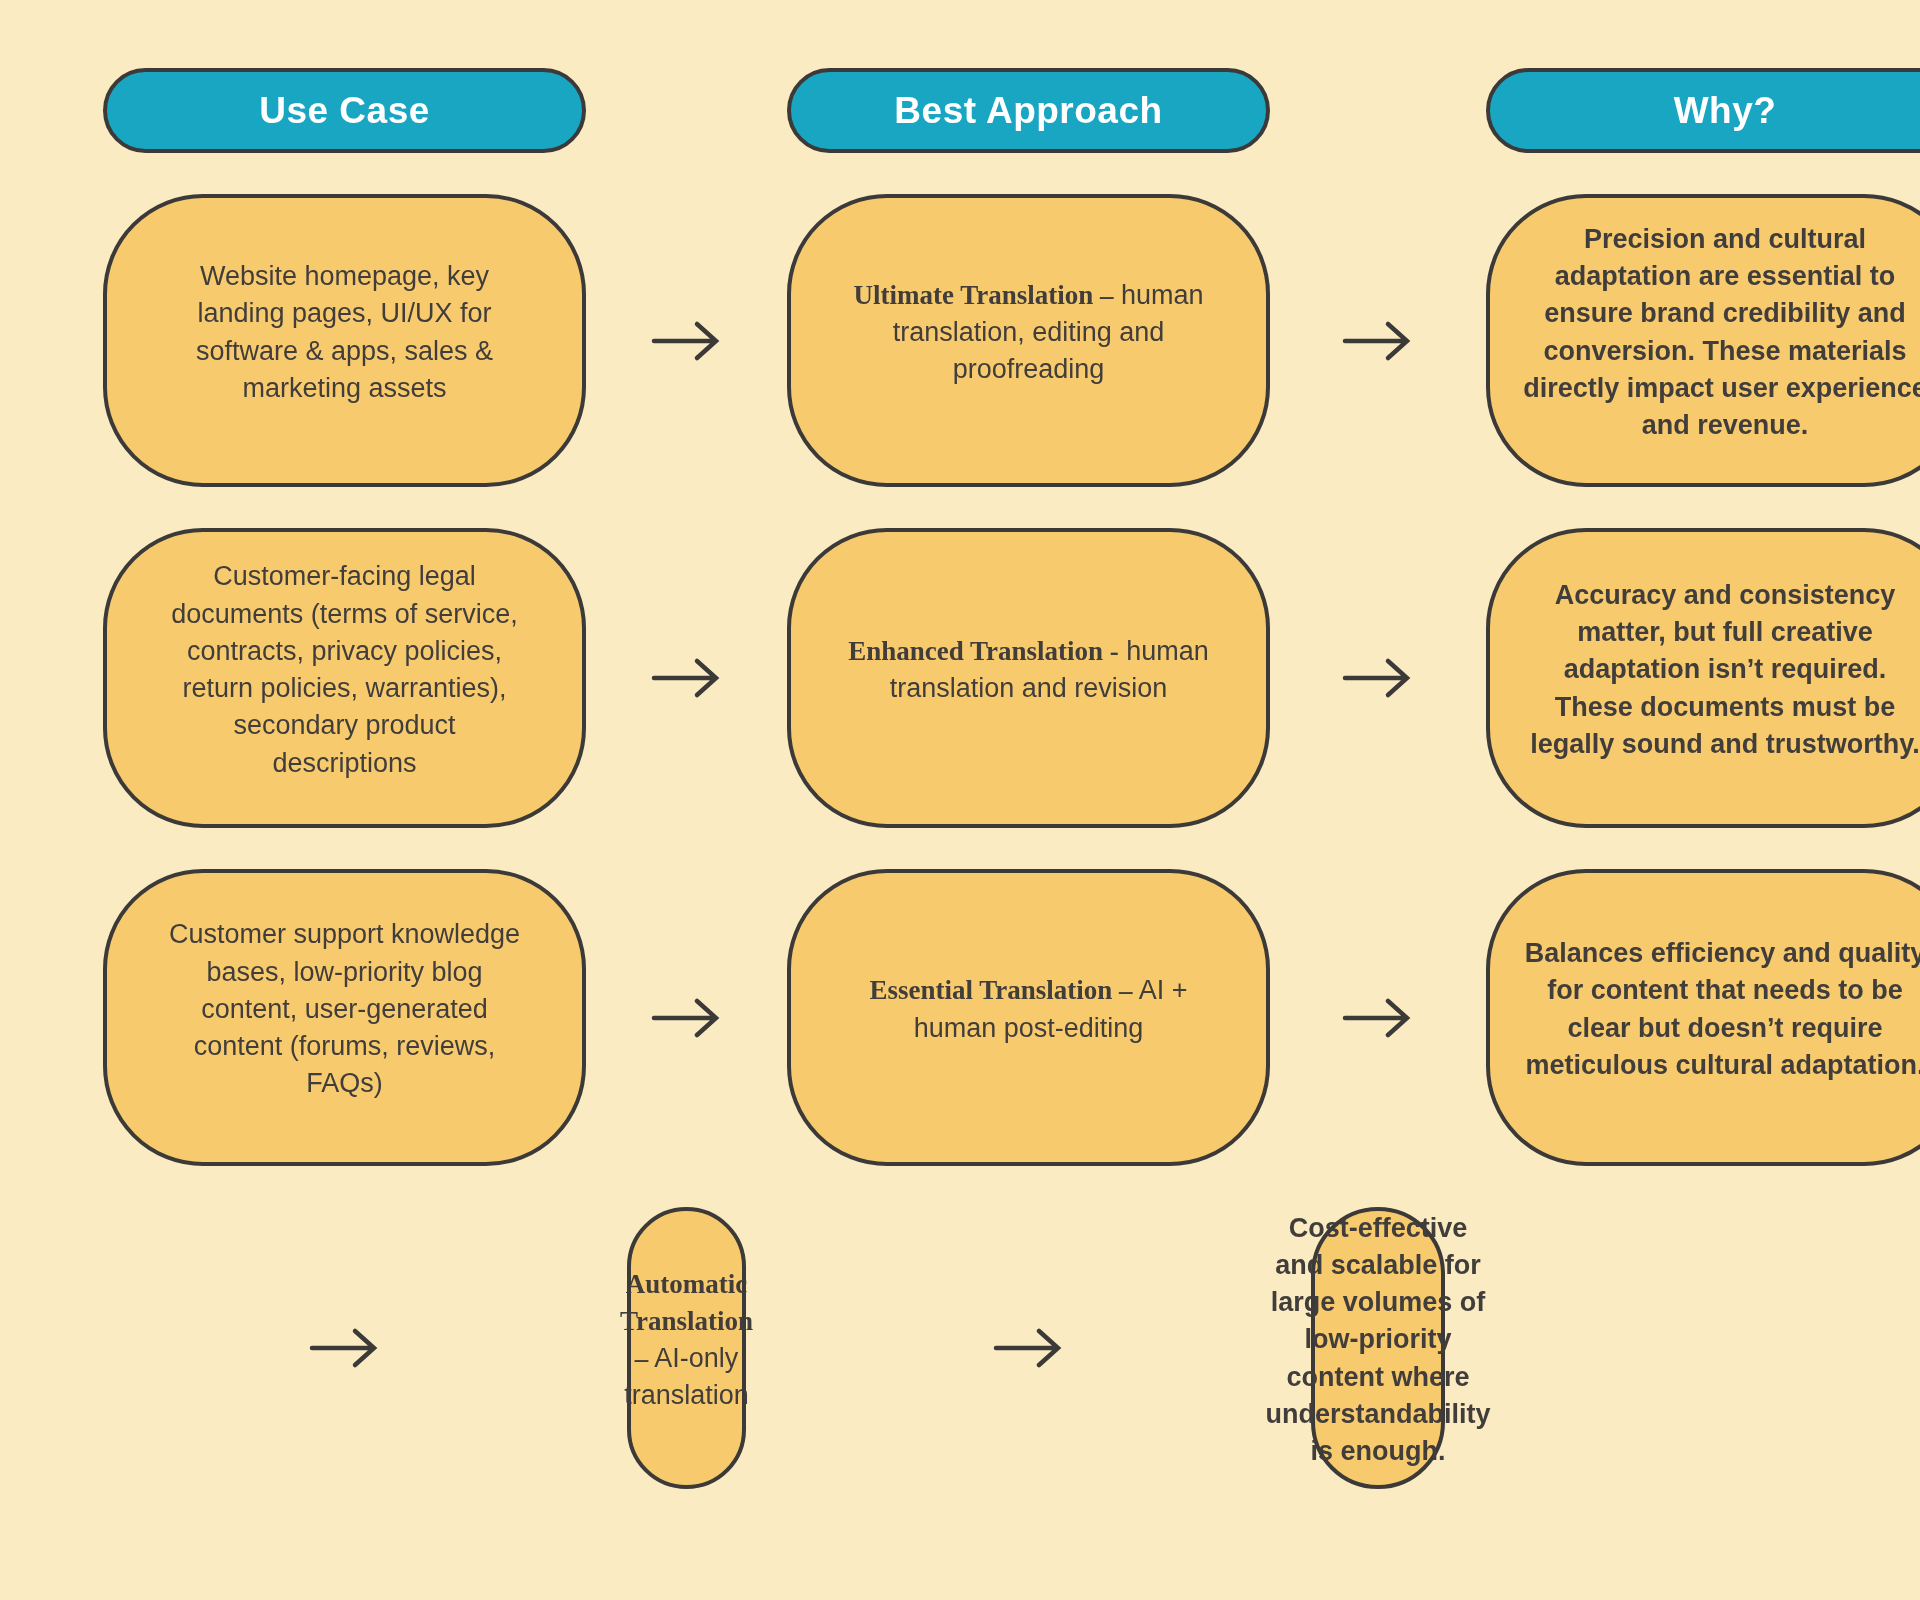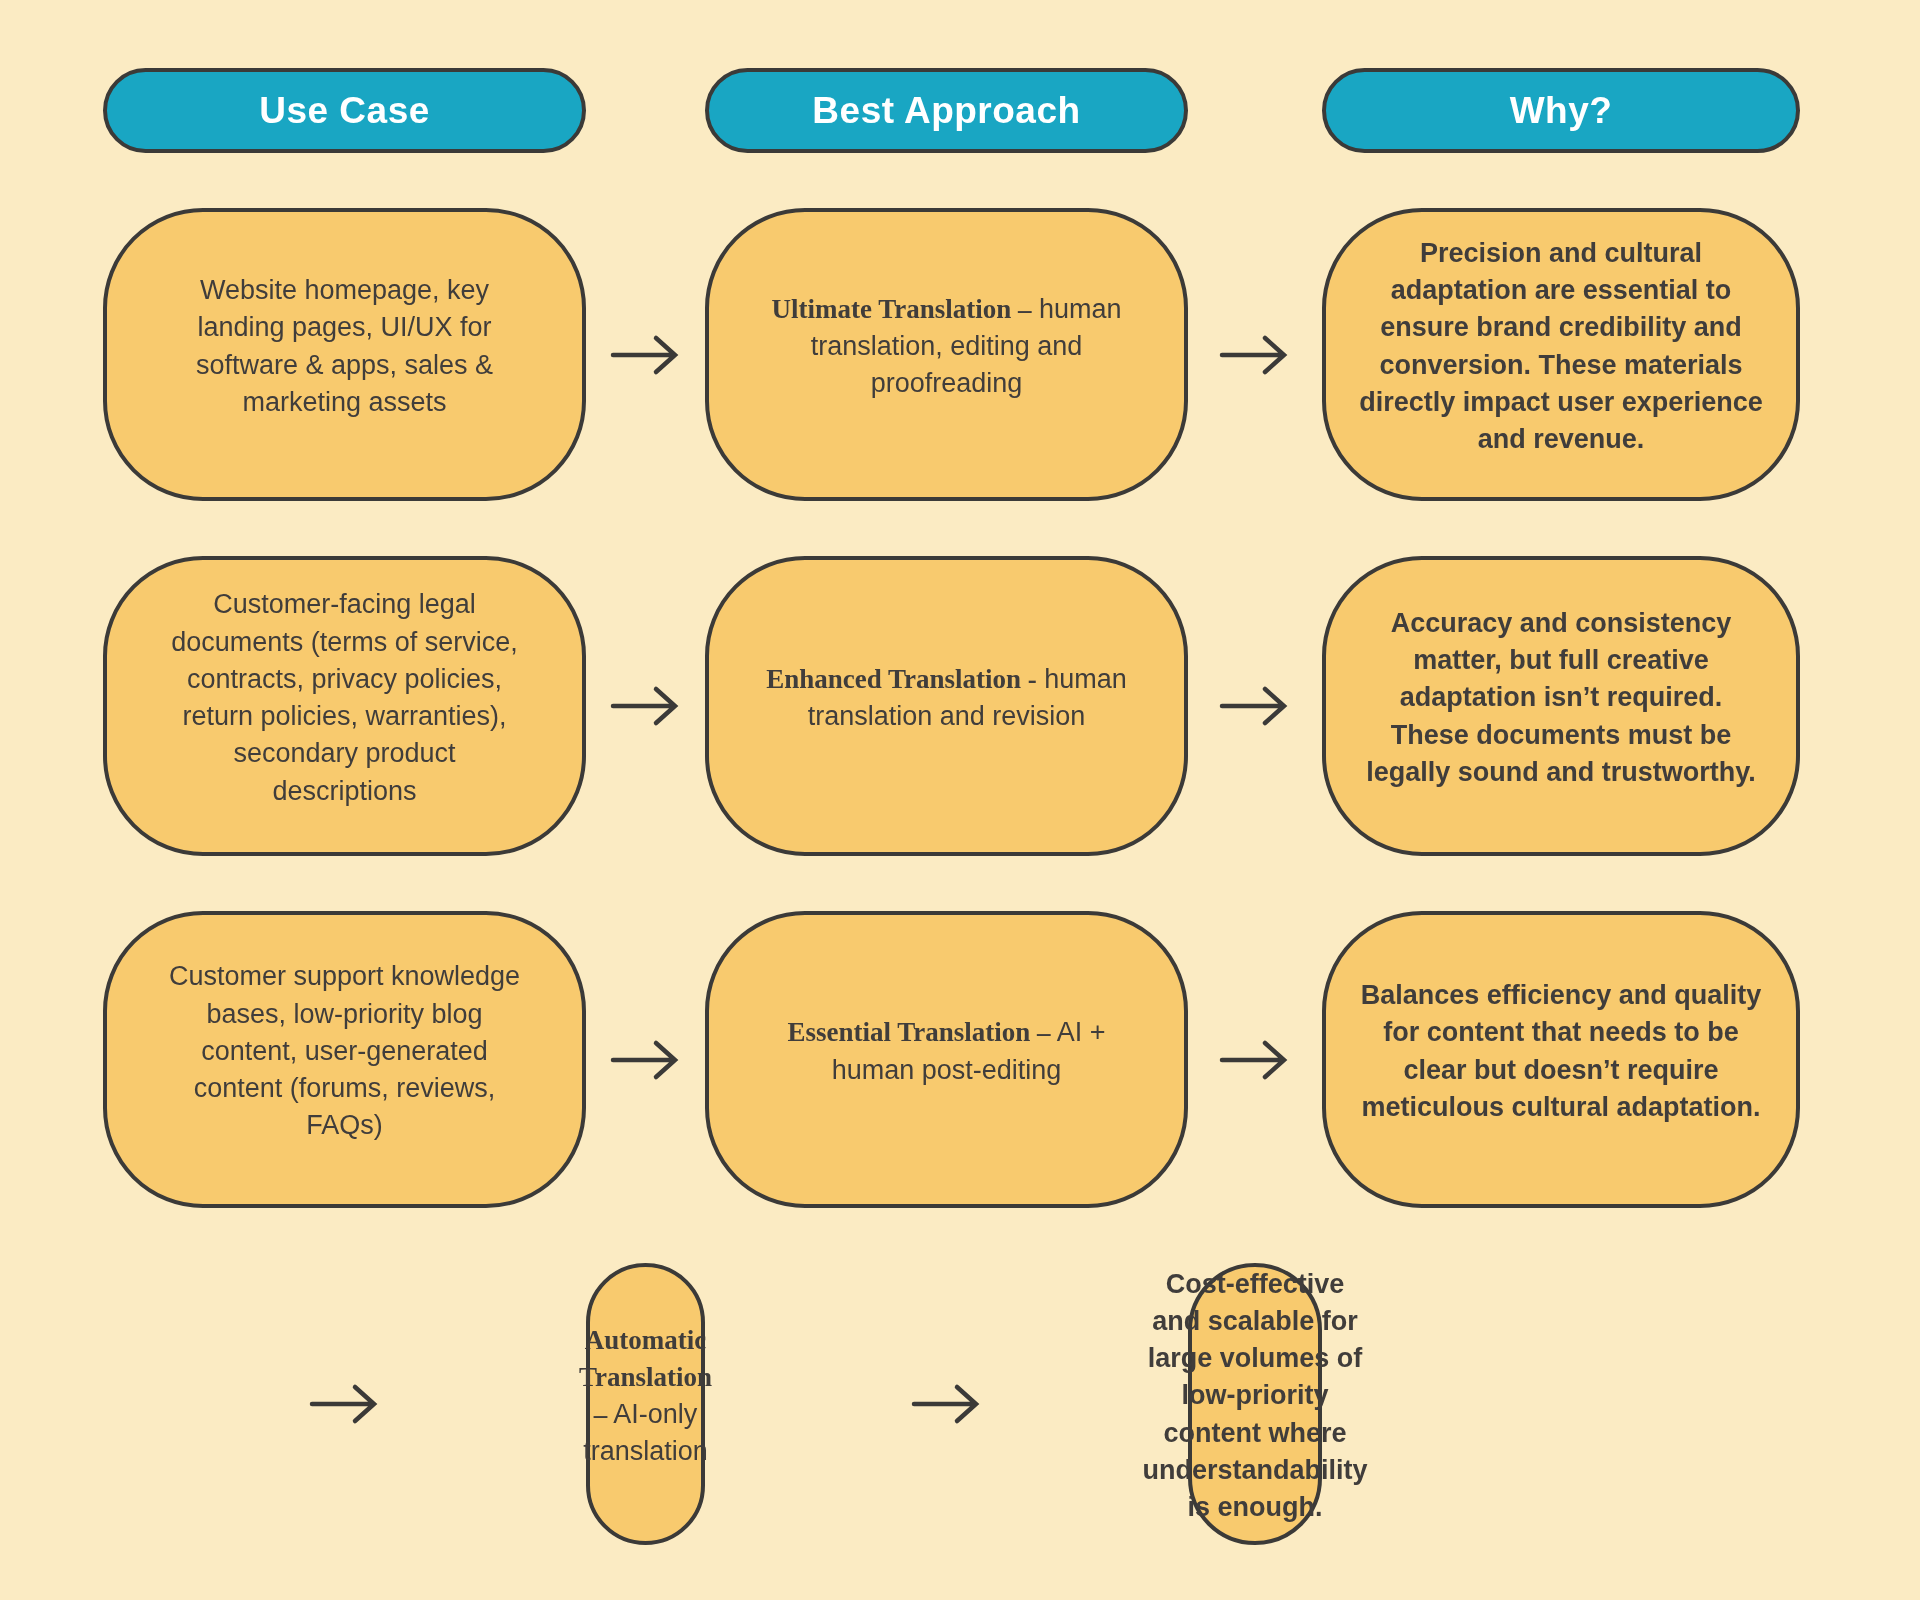"Use Case" .grid { gap: none -> 41px }
